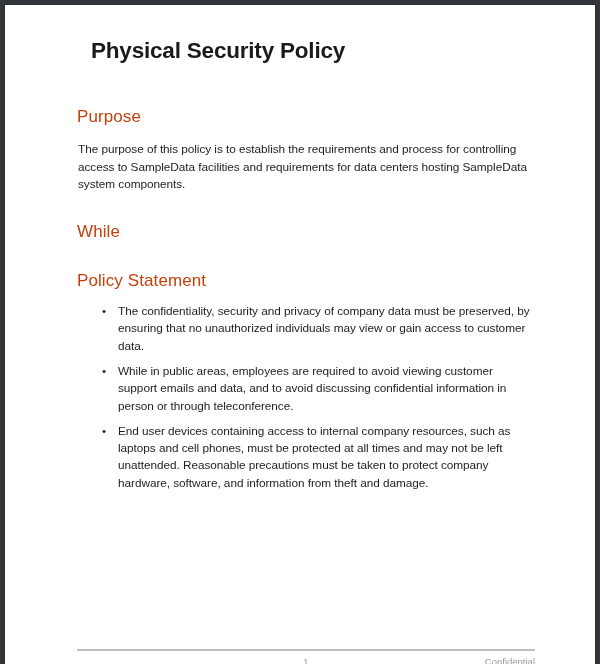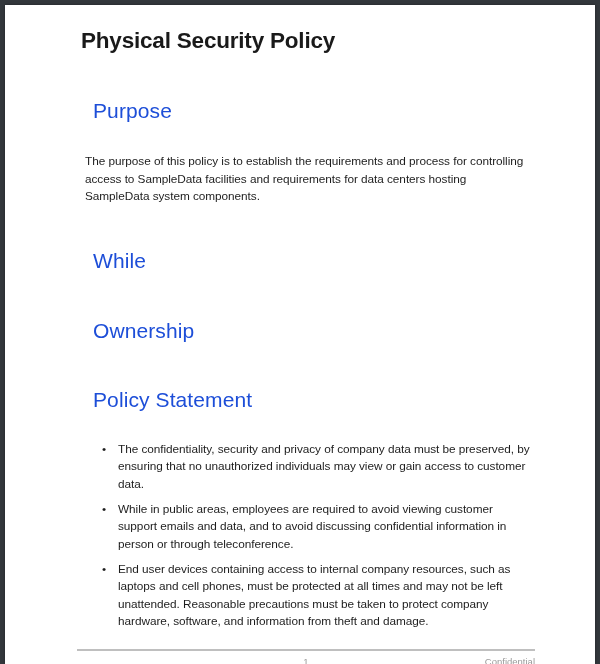"Physical Security Policy" .doc-title { margin: 4px -> 14px }
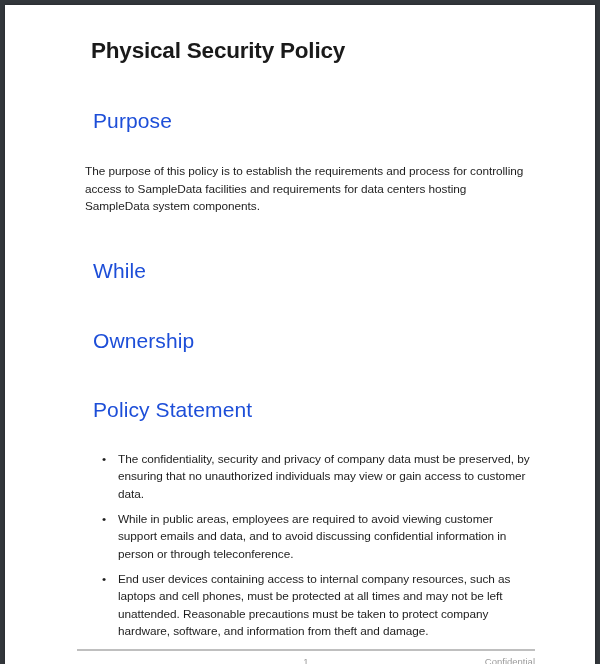"Purpose" .section-heading { color: #1d4ed8 -> #c2410c; font-size: 21px -> 17px; margin: 16px -> 0 }
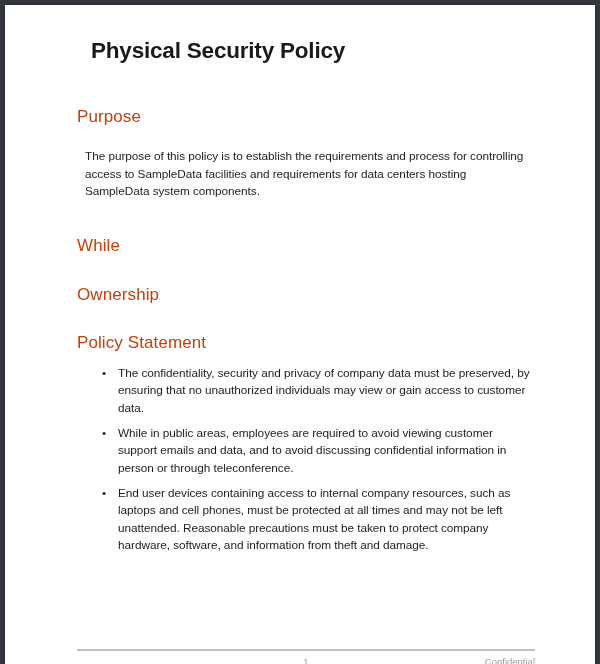"The purpose of this policy" .body-text { margin: 8px -> 1px }
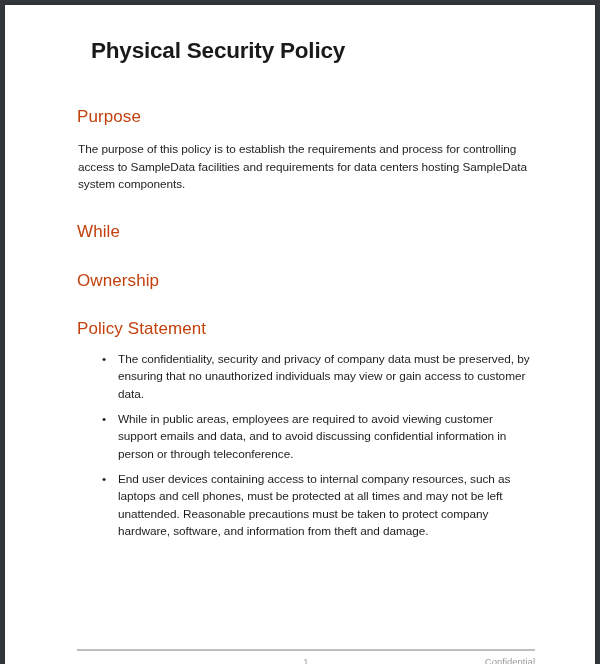"Ownership" h2.section-heading { html: <h2>Ownership</h2> -> none }
